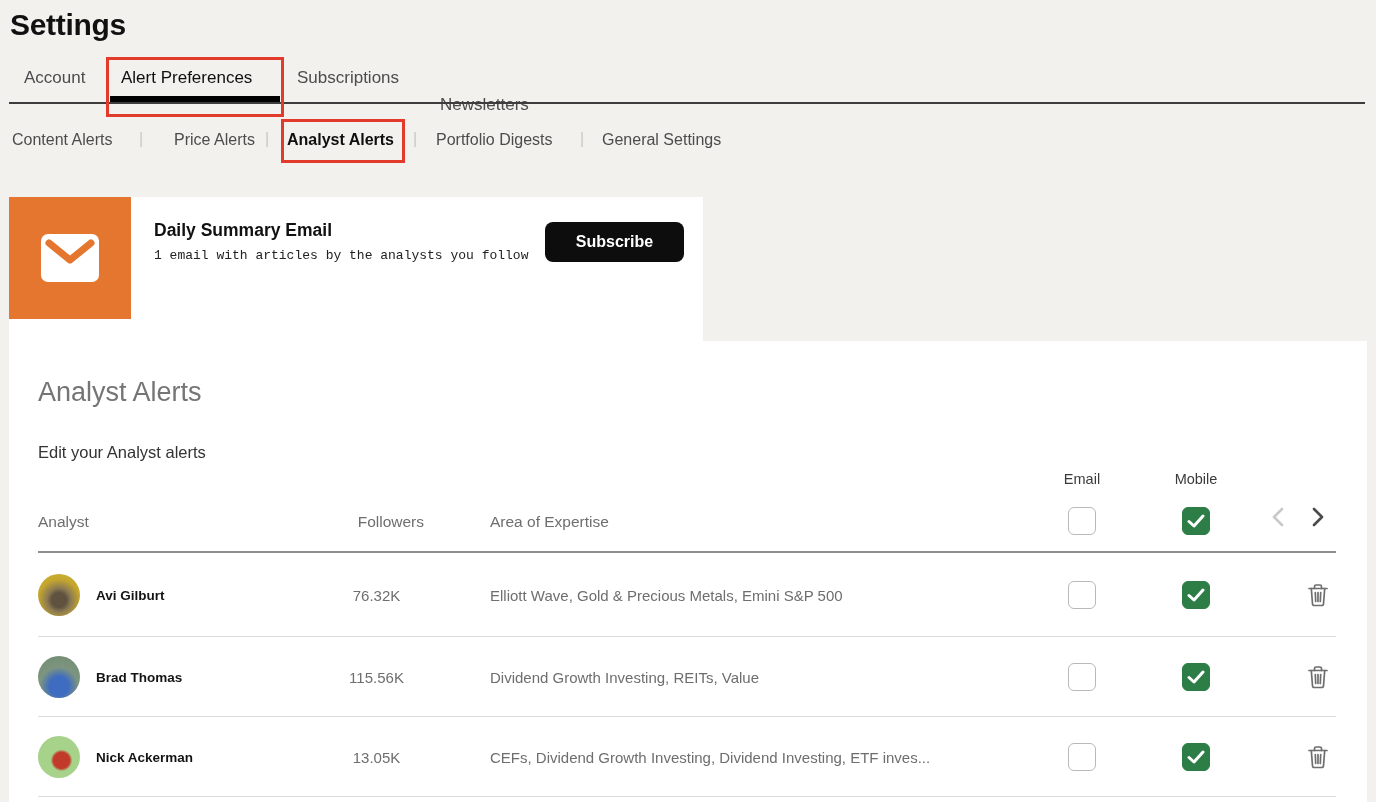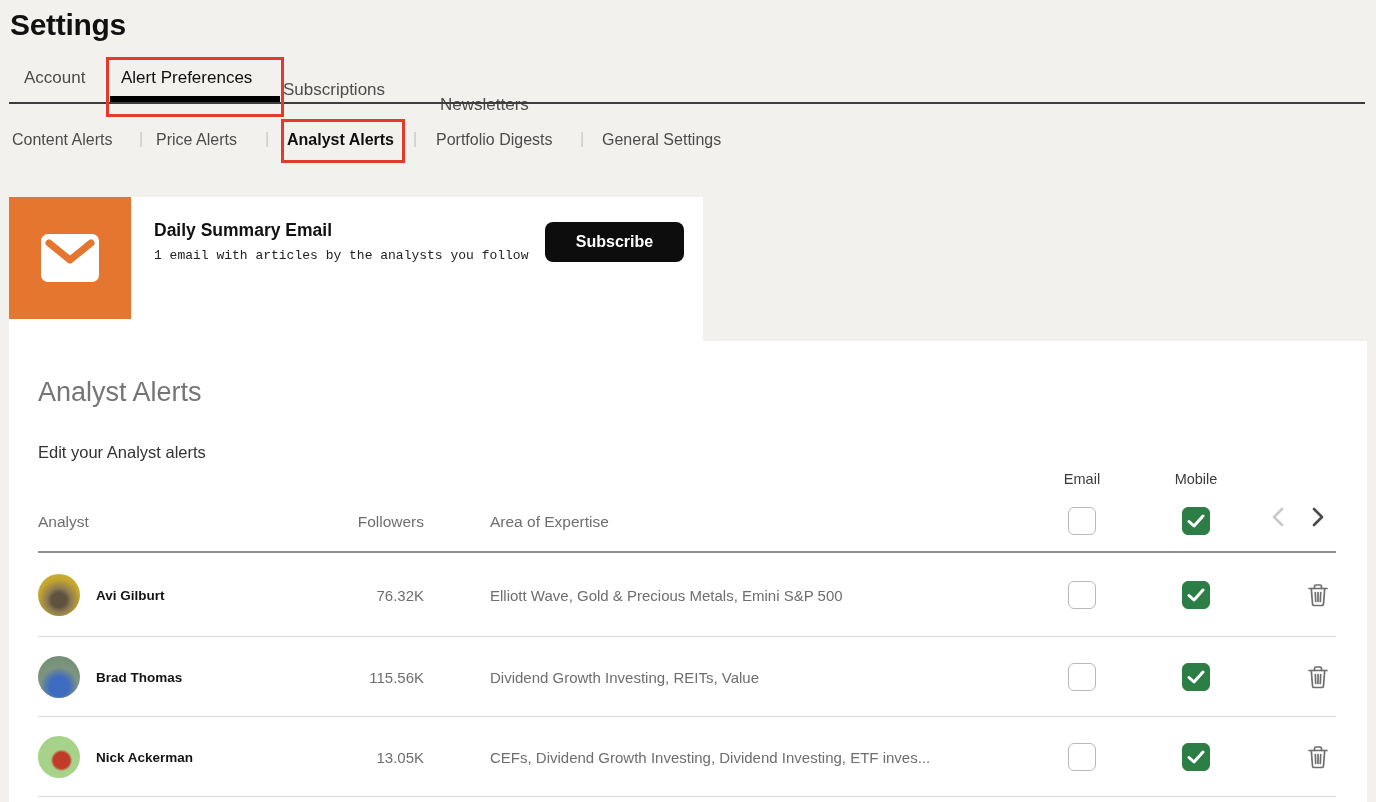"Subscriptions" .tab-subscriptions { left: 283px -> 297px; margin-top: 12px -> none }
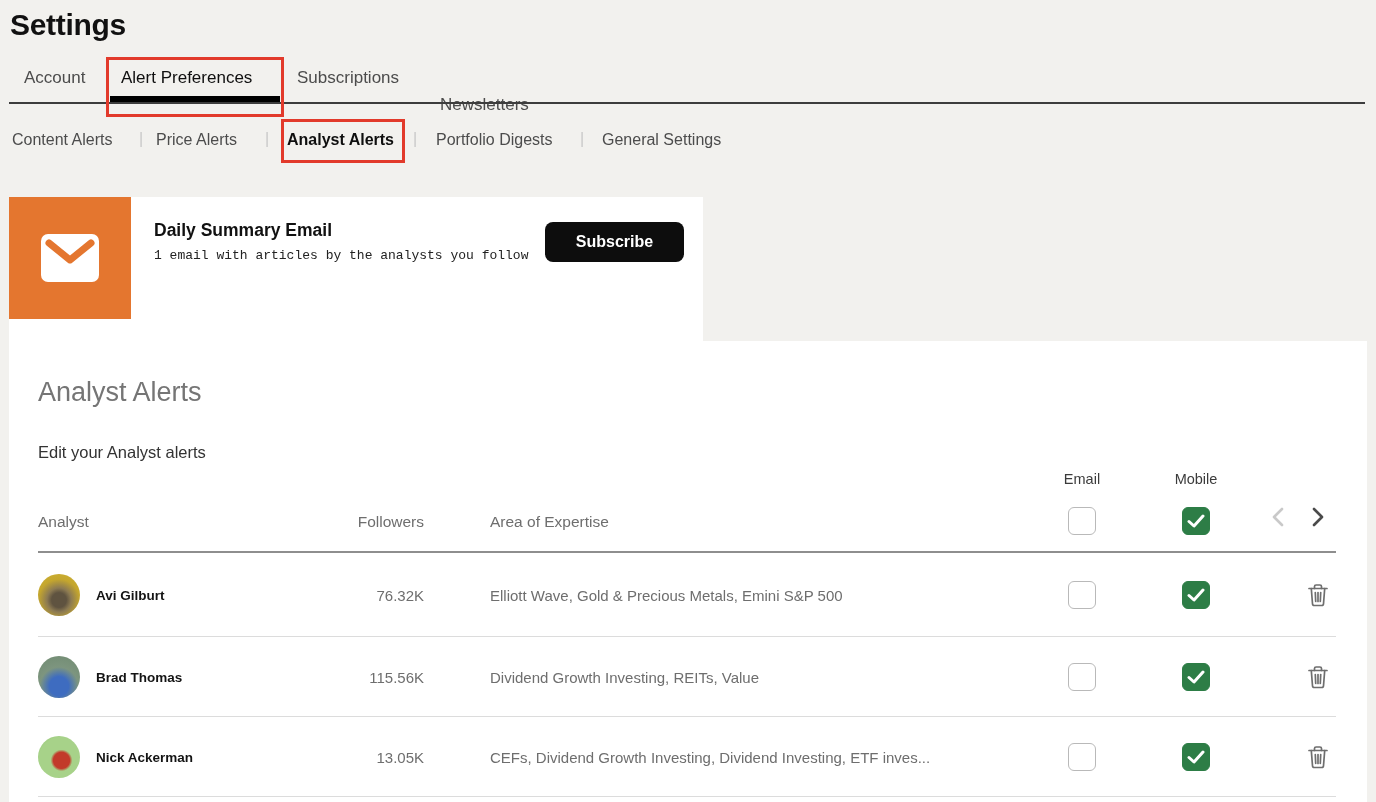"Price Alerts" .subnav-price-alerts { left: 156px -> 174px }
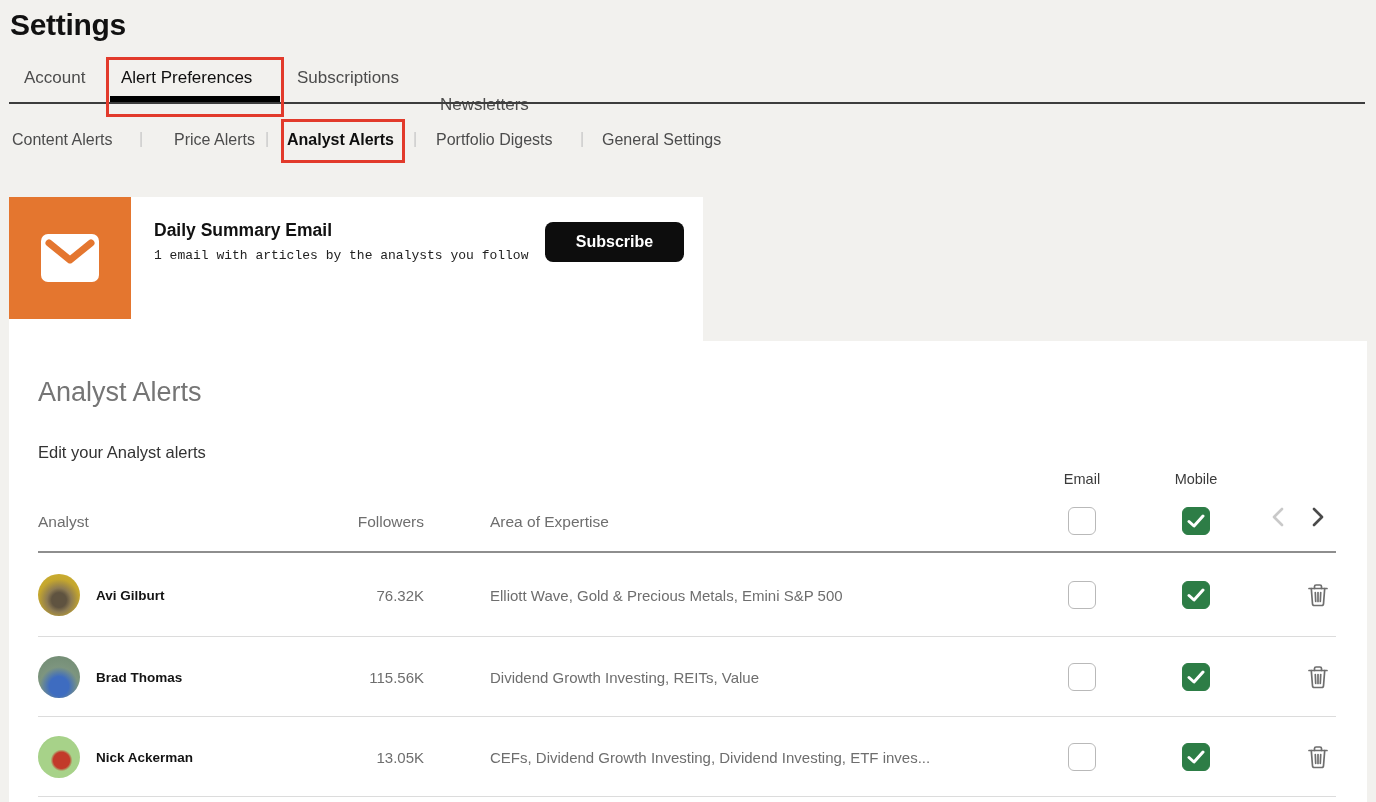"76.32K" .cell-followers { text-align: right -> center }
